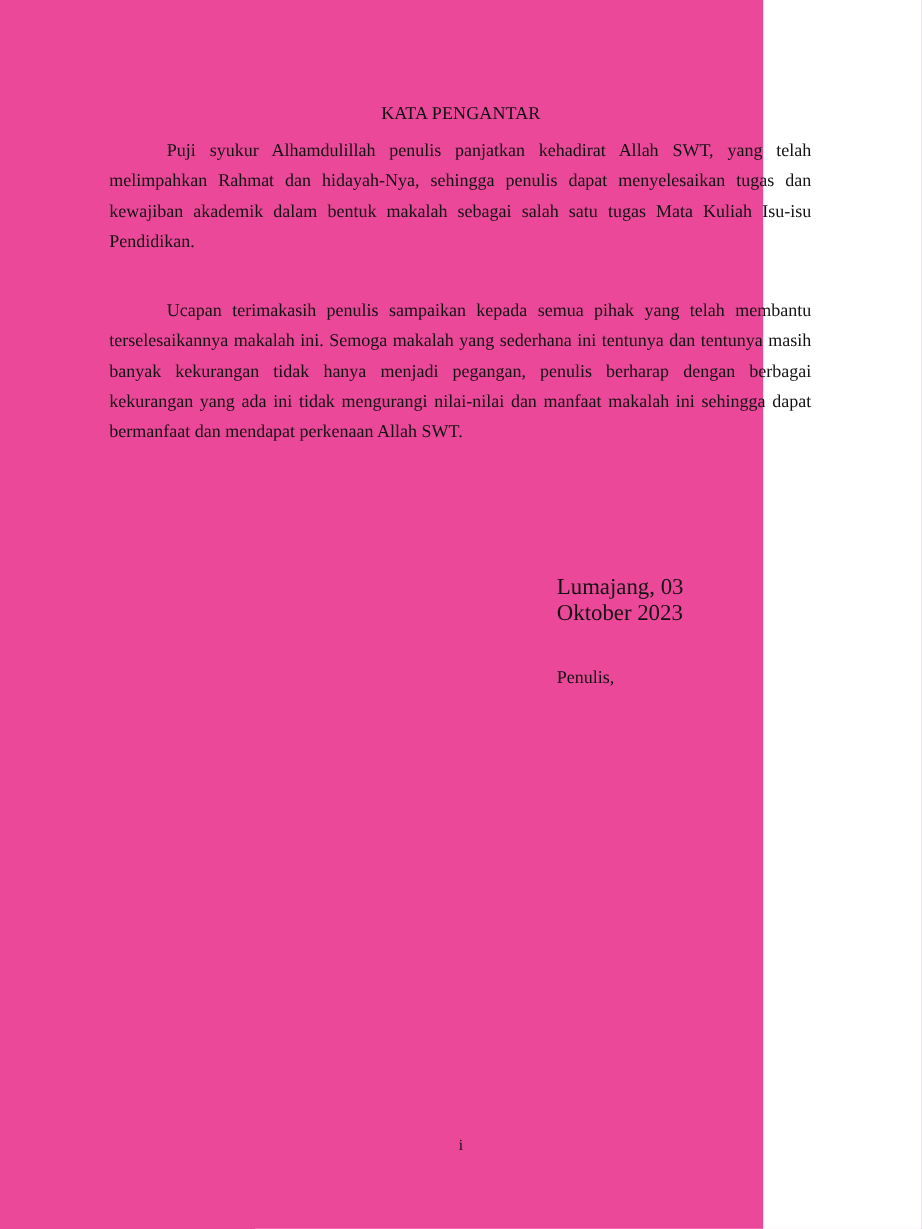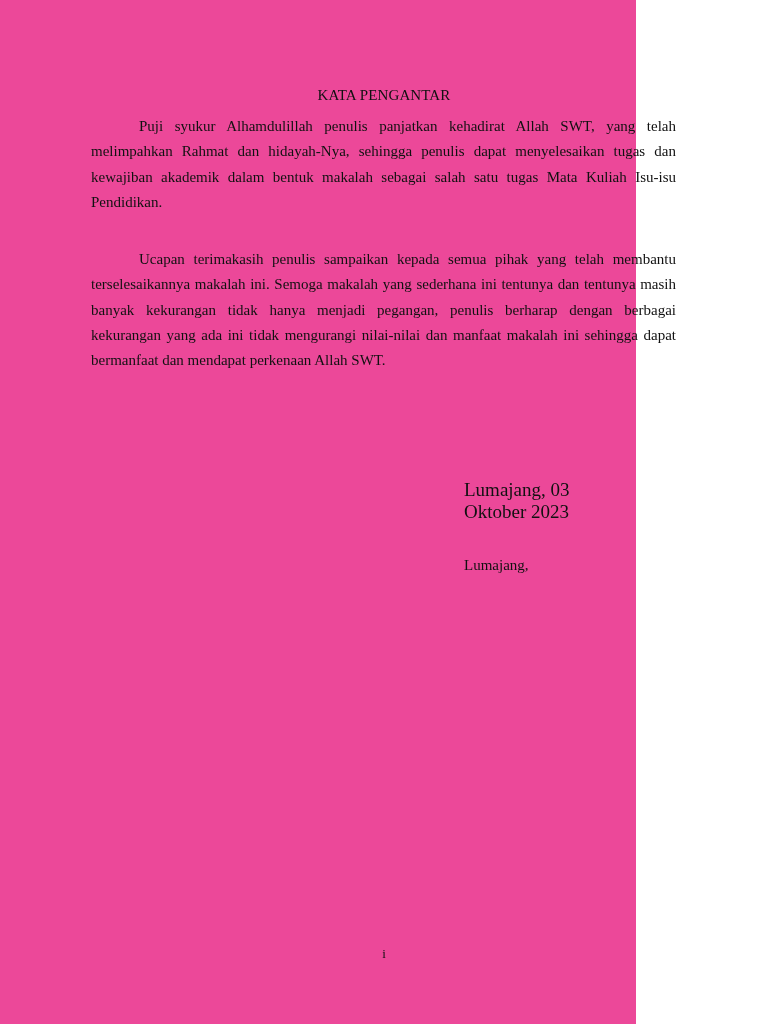"Lumajang," div.sign-role { text: Lumajang -> Penulis }
